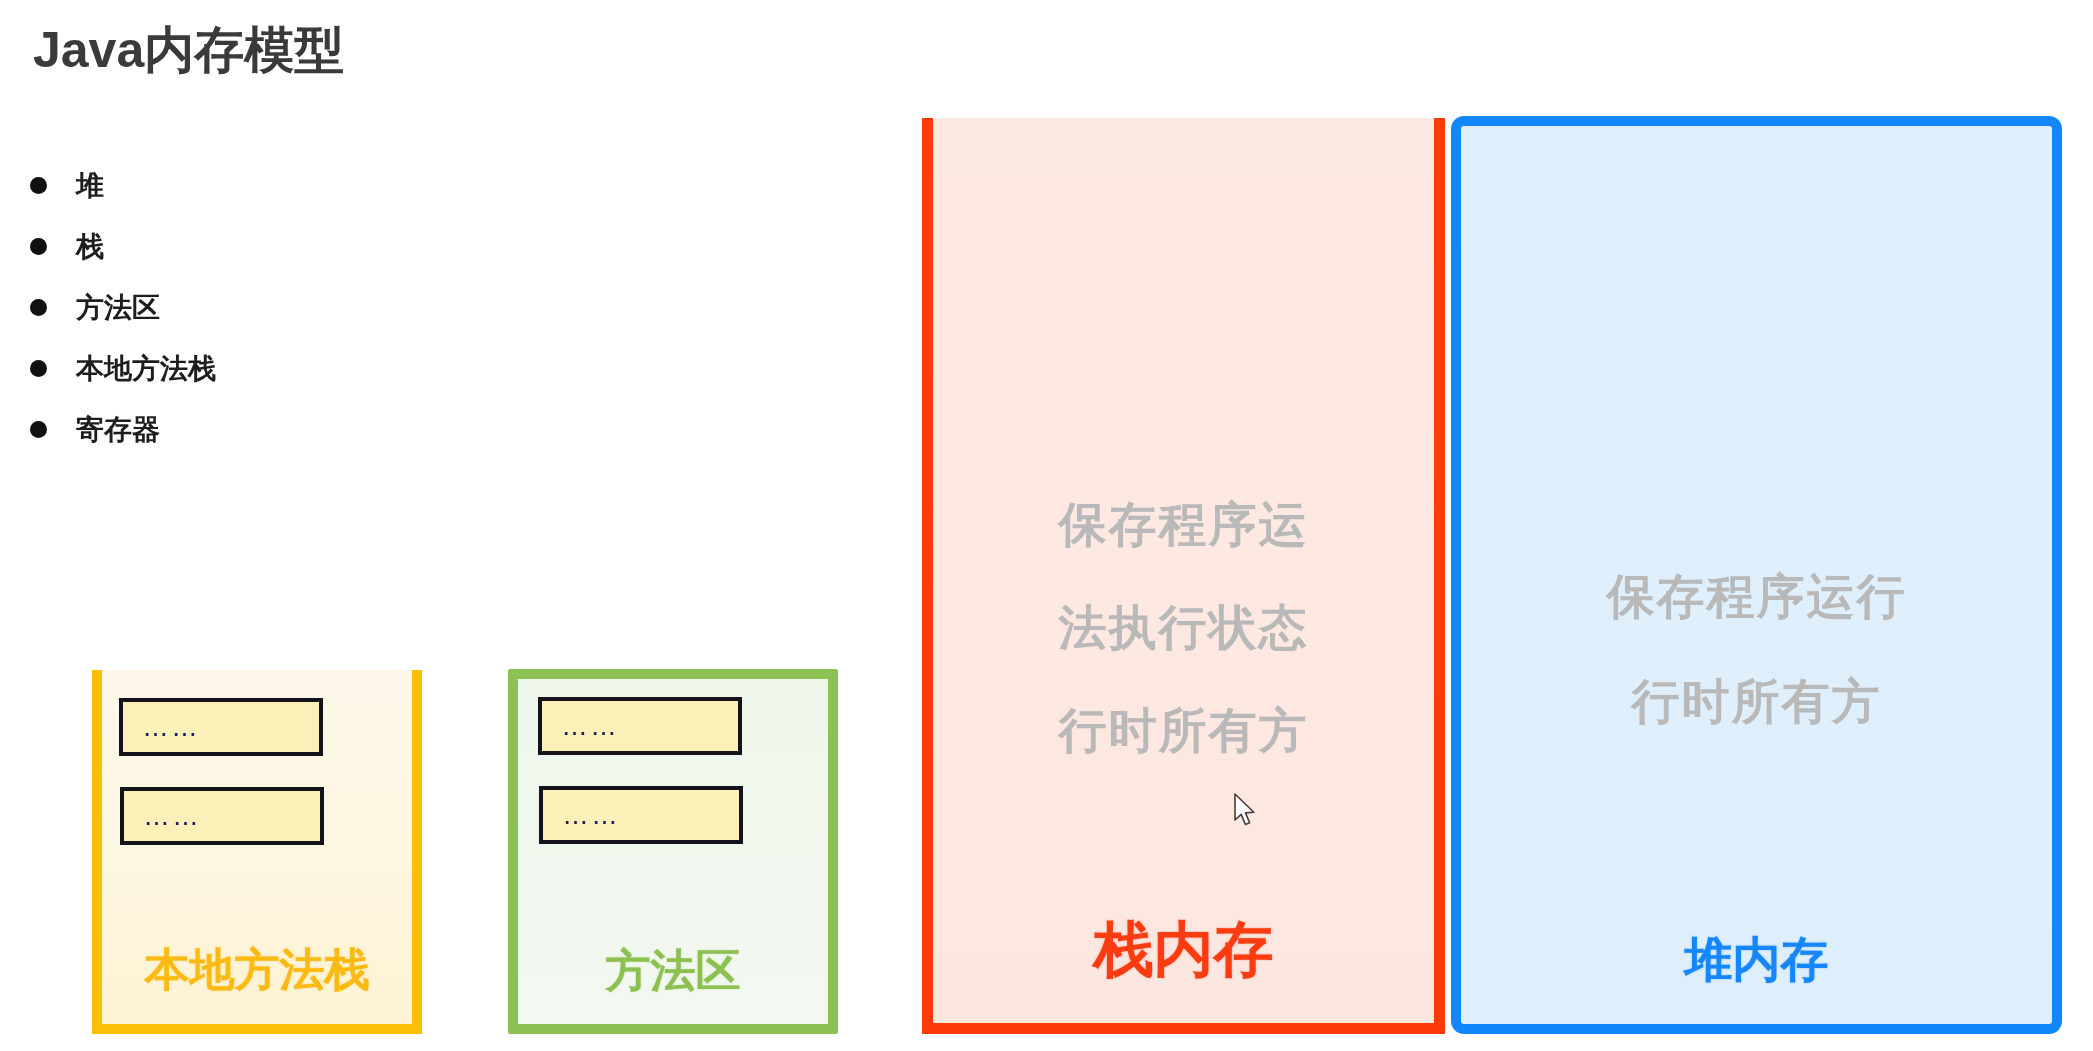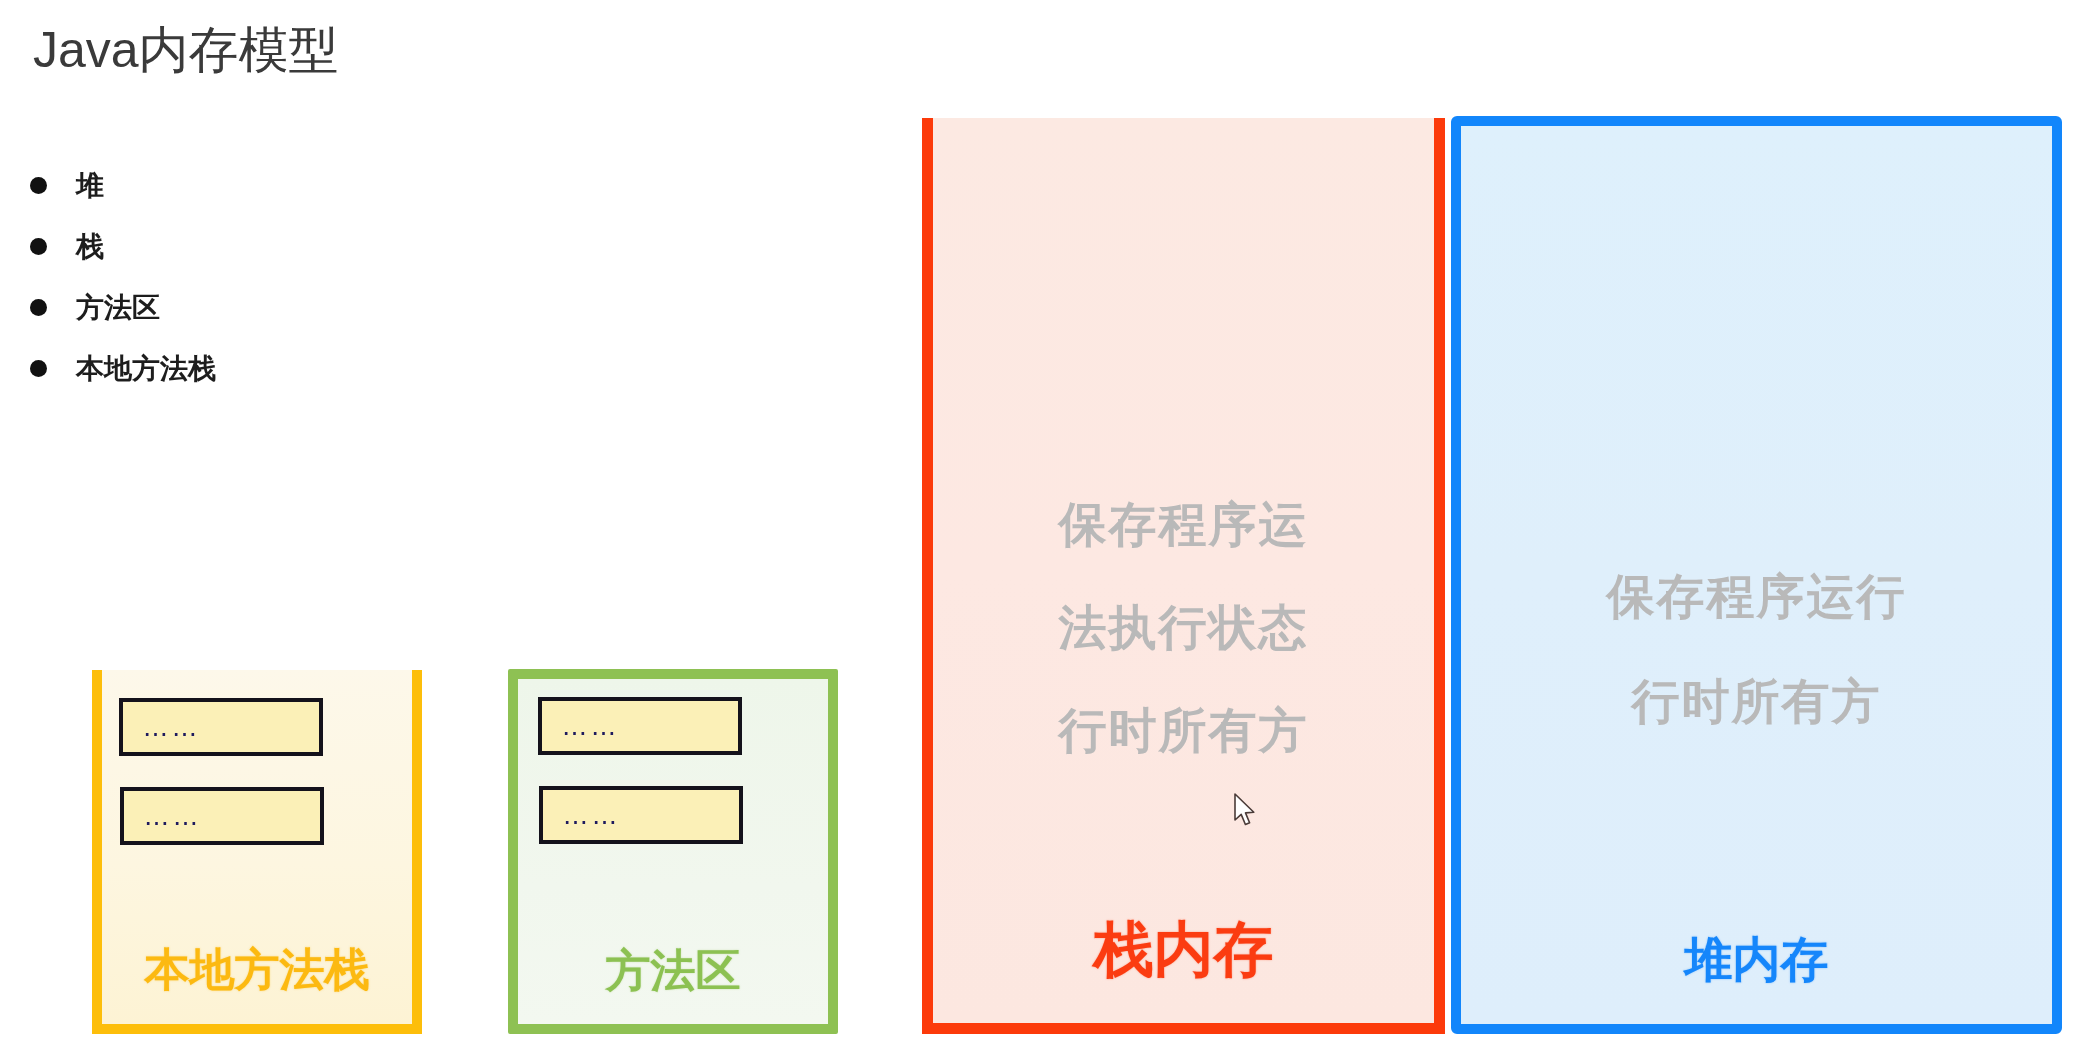"Java内存模型" #page-title { font-weight: normal -> bold }
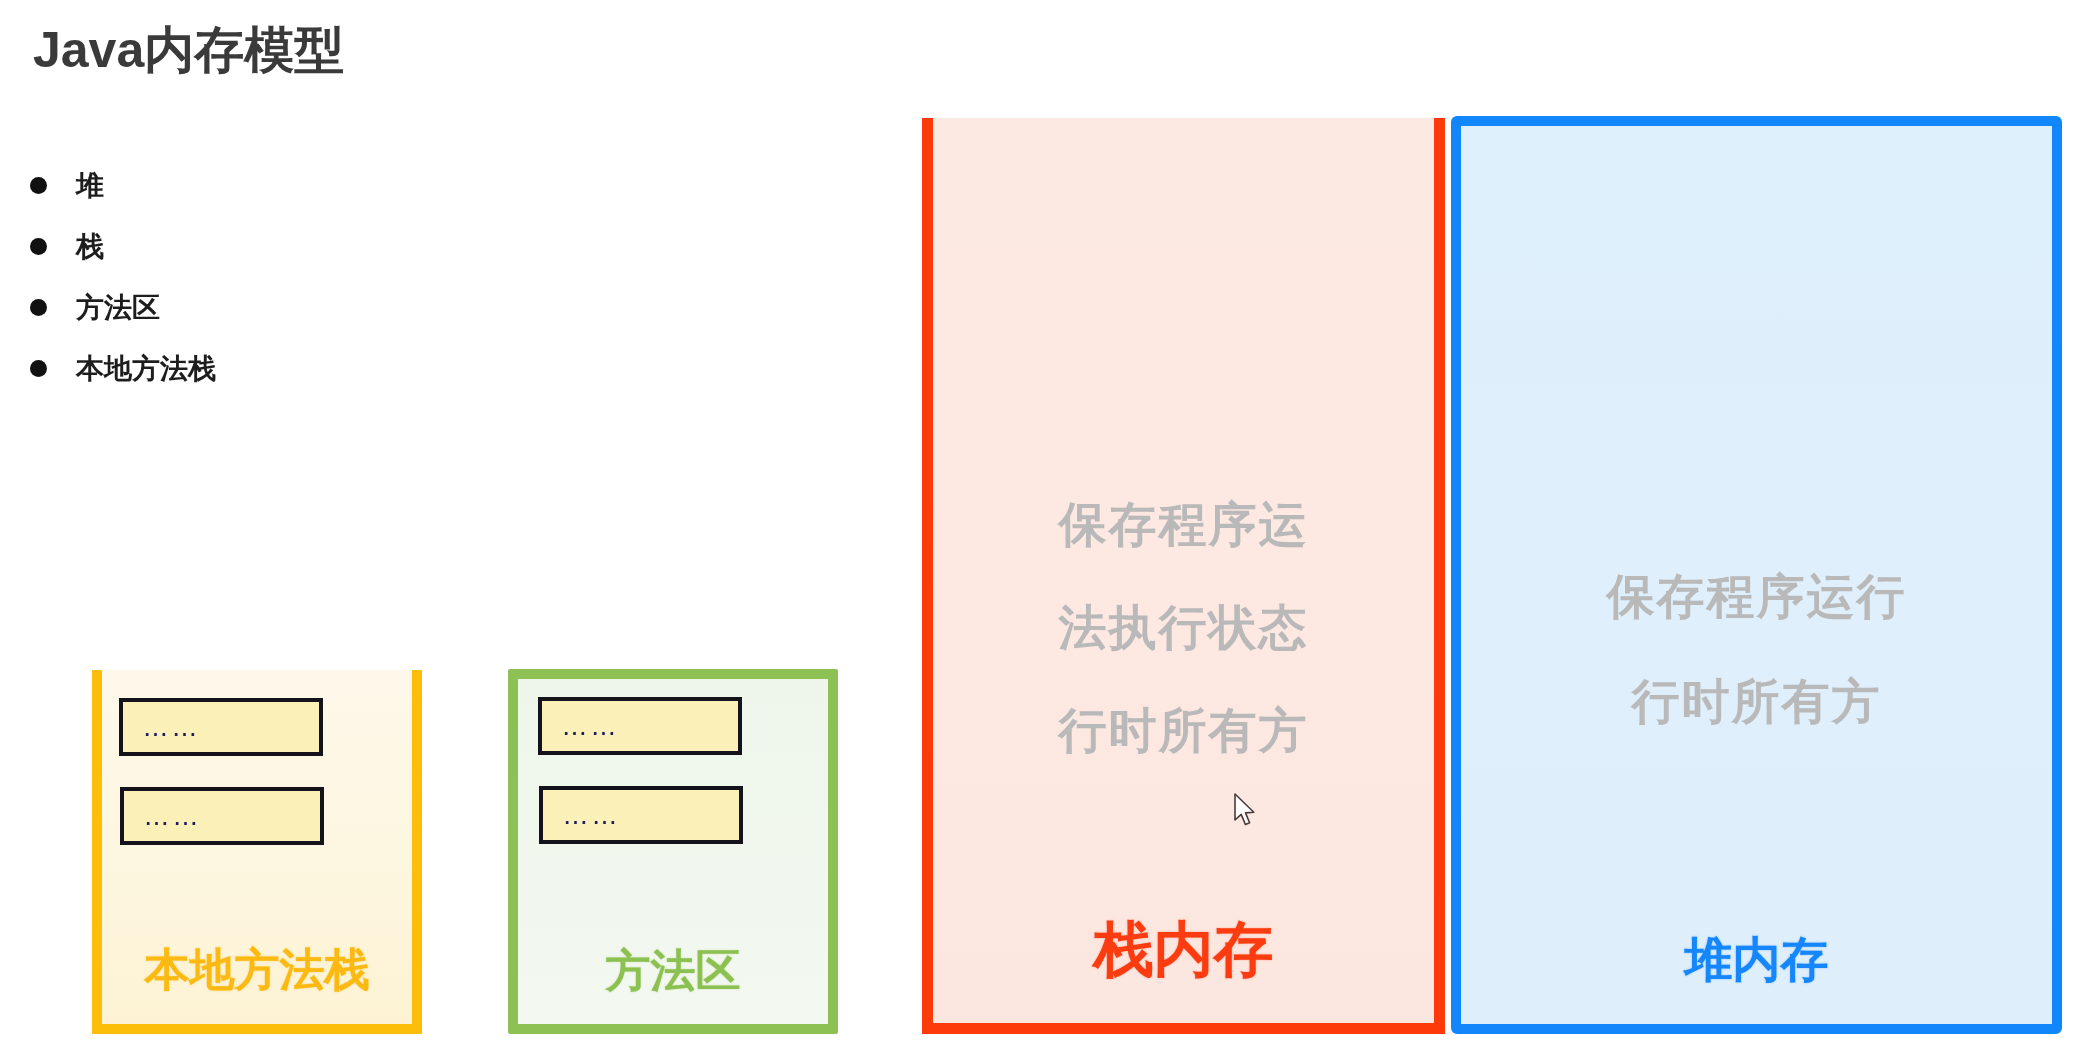"寄存器" div.bullet-row { html: none -> <div> <span></span> <span>寄存器</span> </div> }
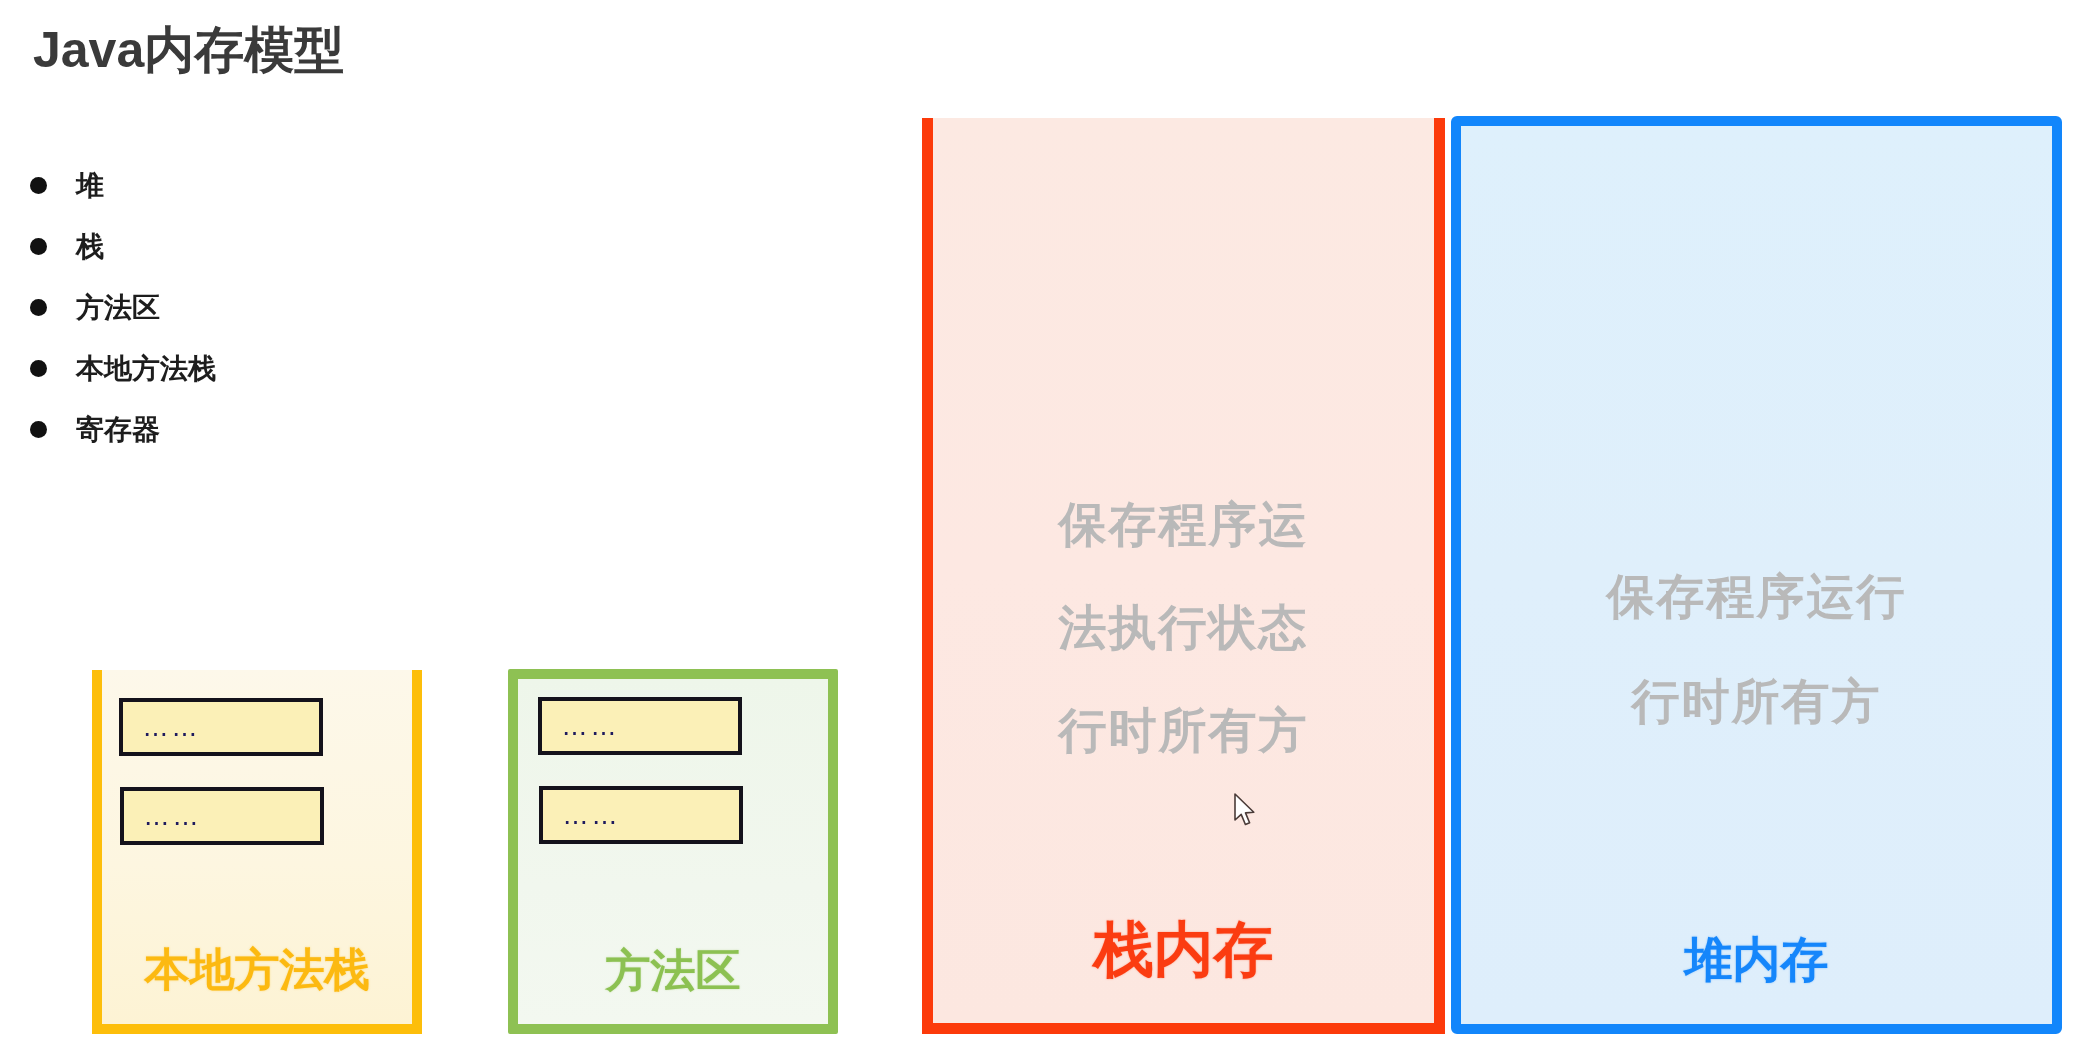"保存程序运行" #box-heap { border-radius: 6px -> 13px }
